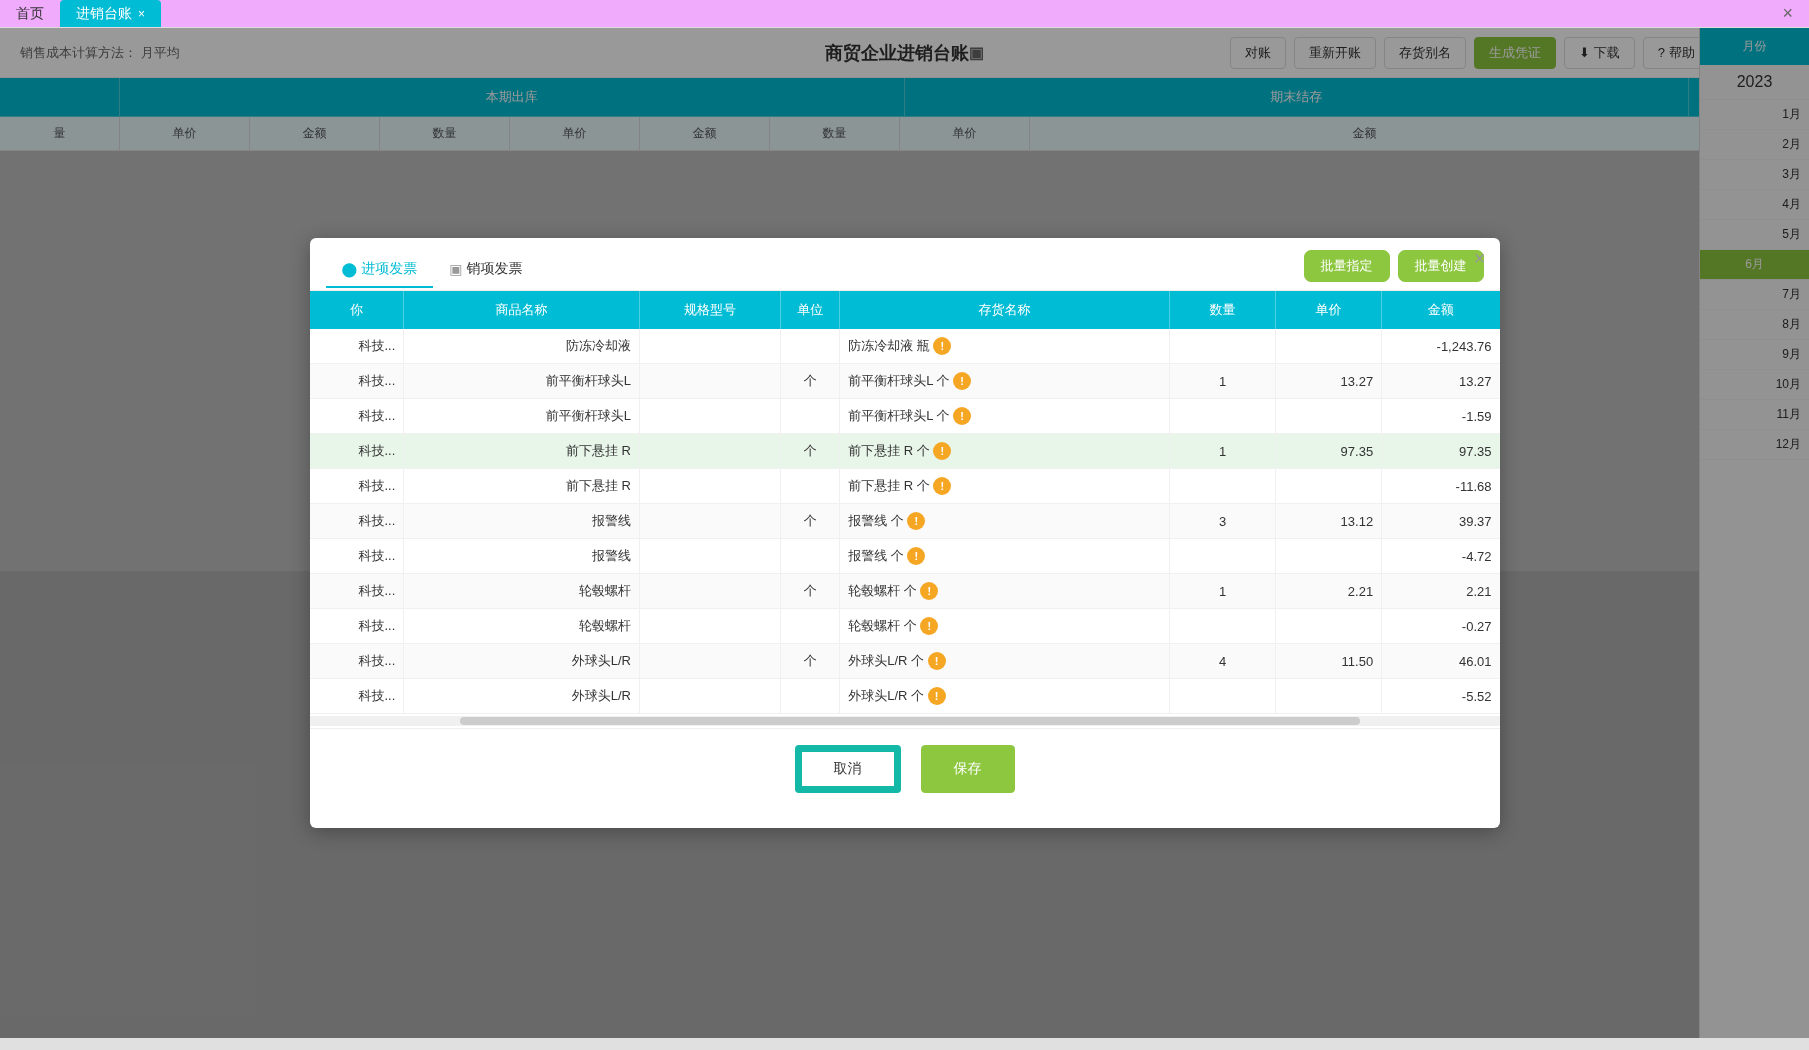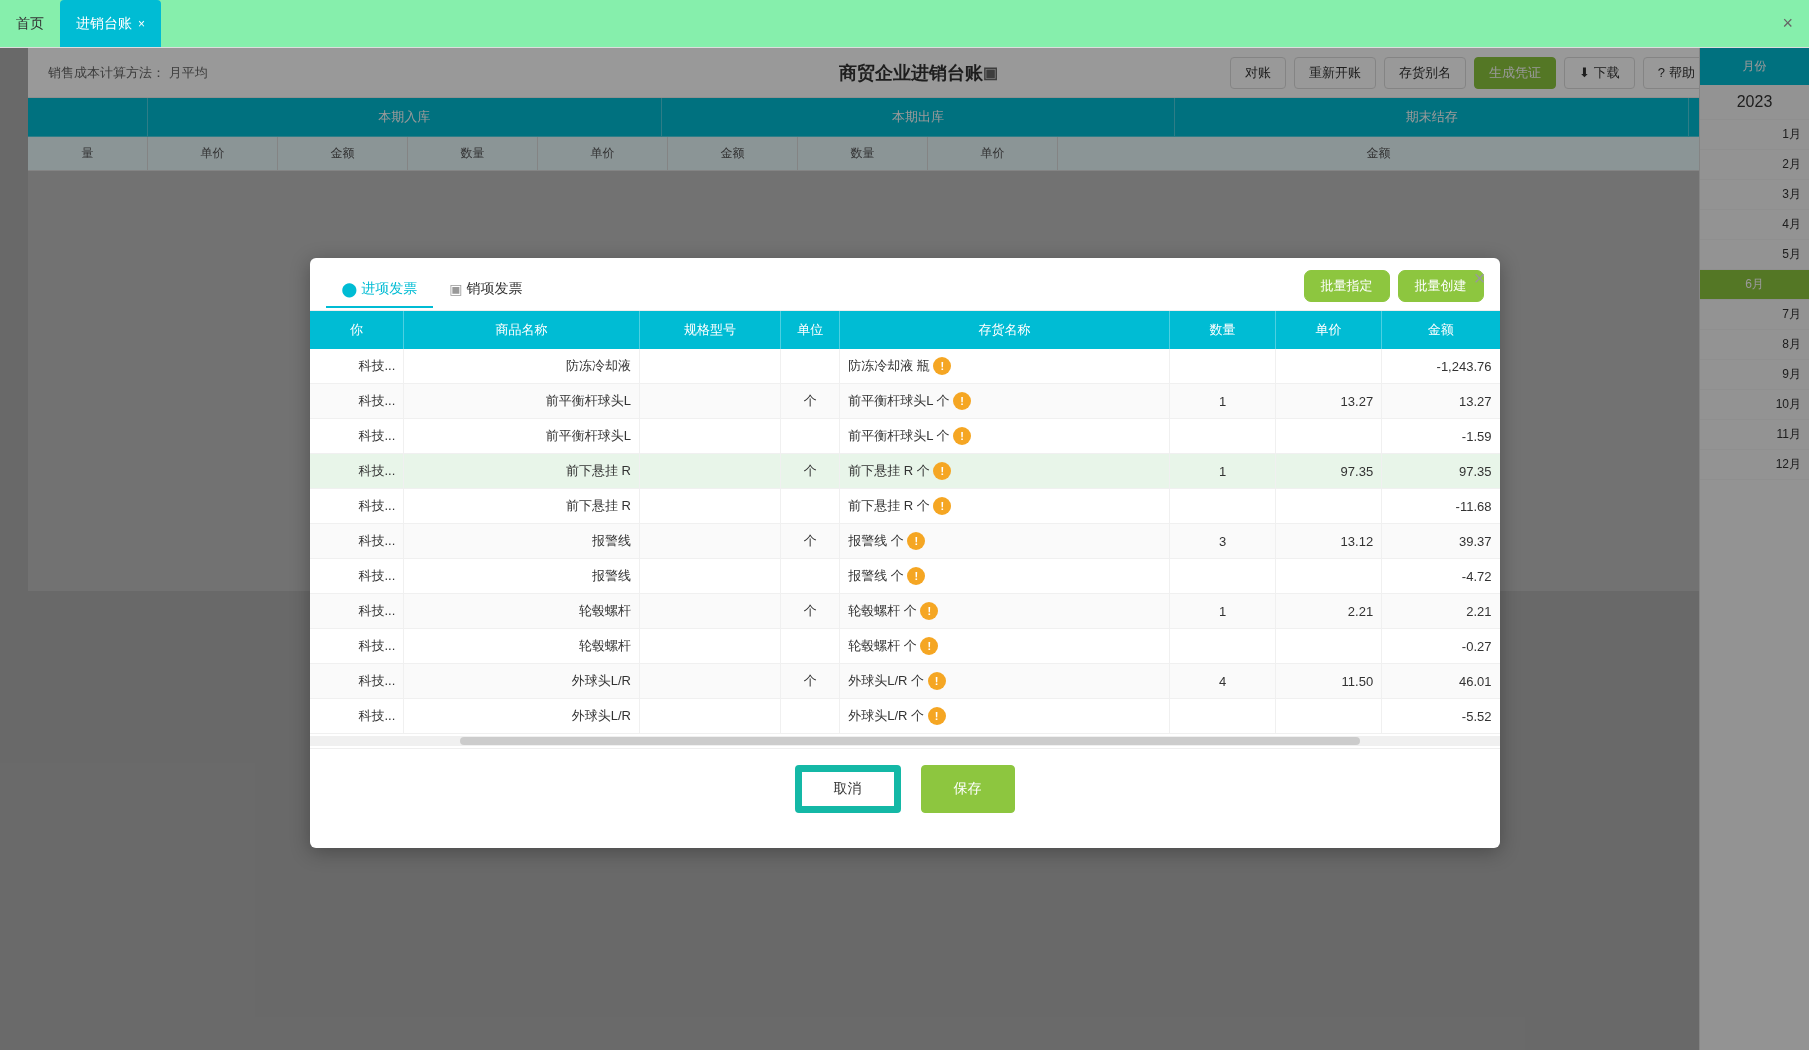"首页" .top-bar { background: #86efac -> #f0abfc; height: 48px -> 28px }
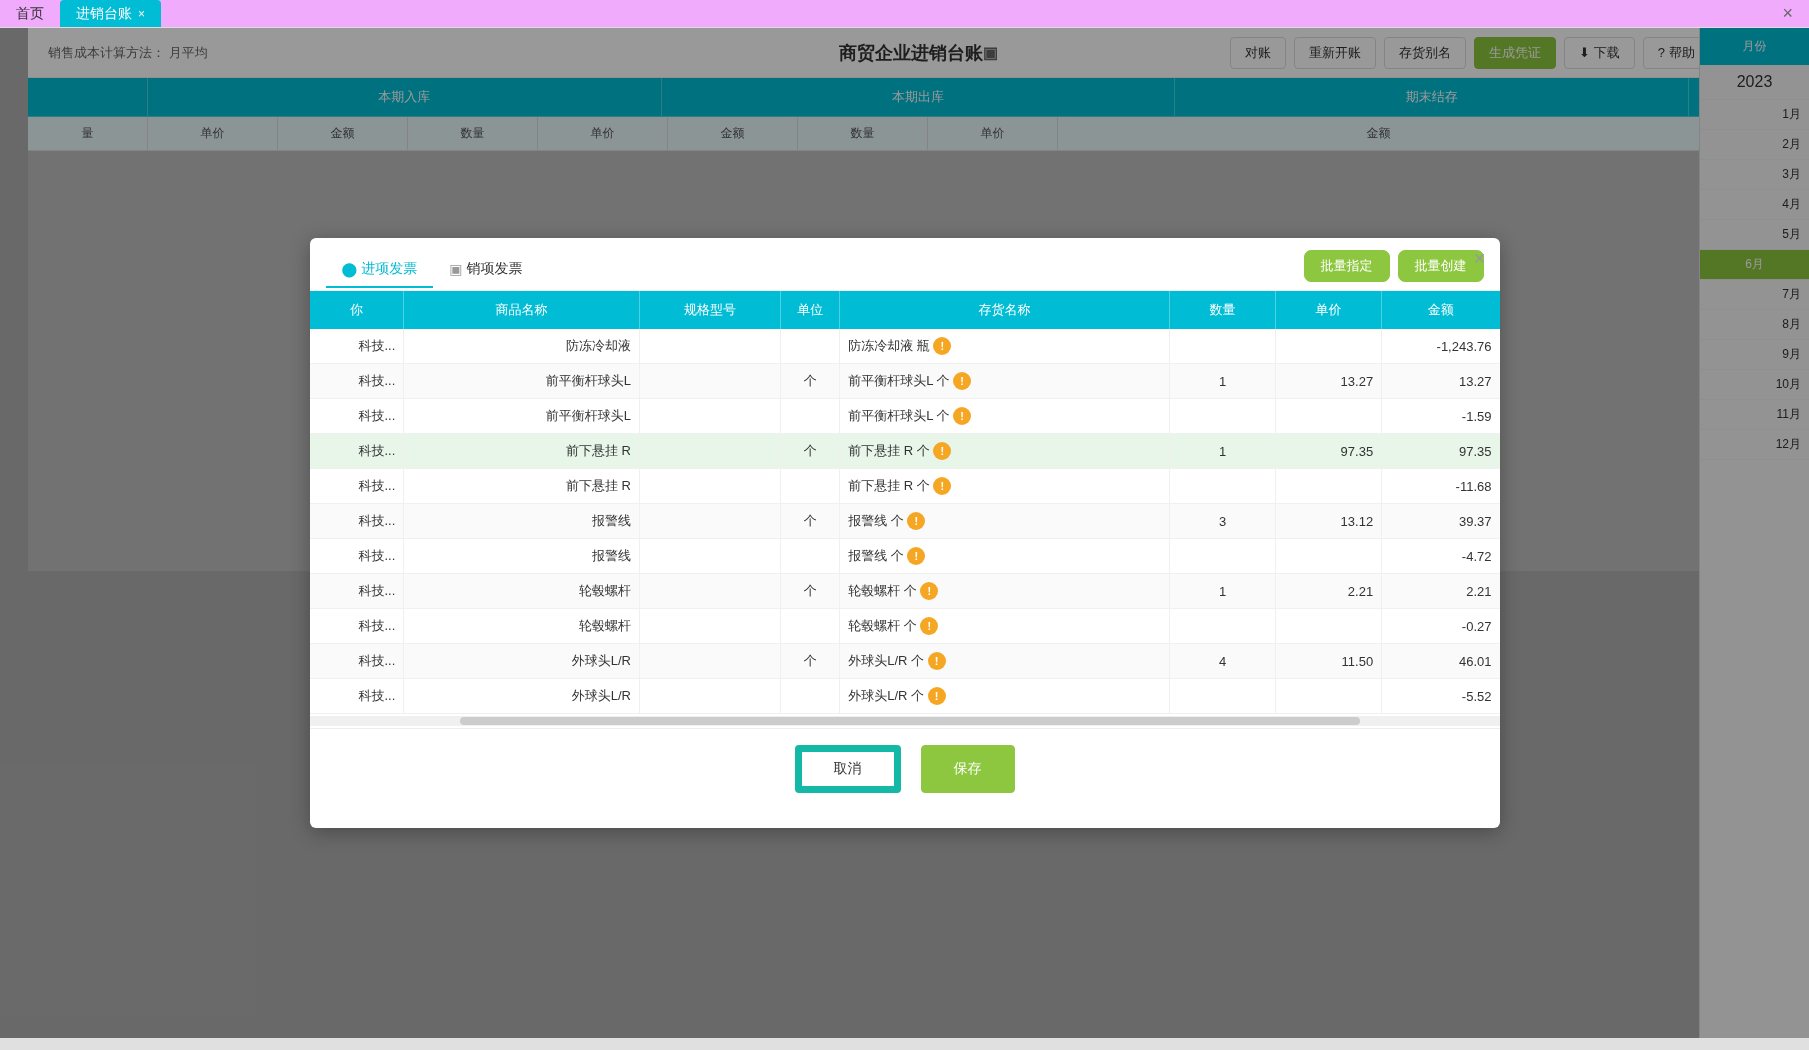"销售成本计算方法： 月平均" .content-area { padding-left: 28px -> none }
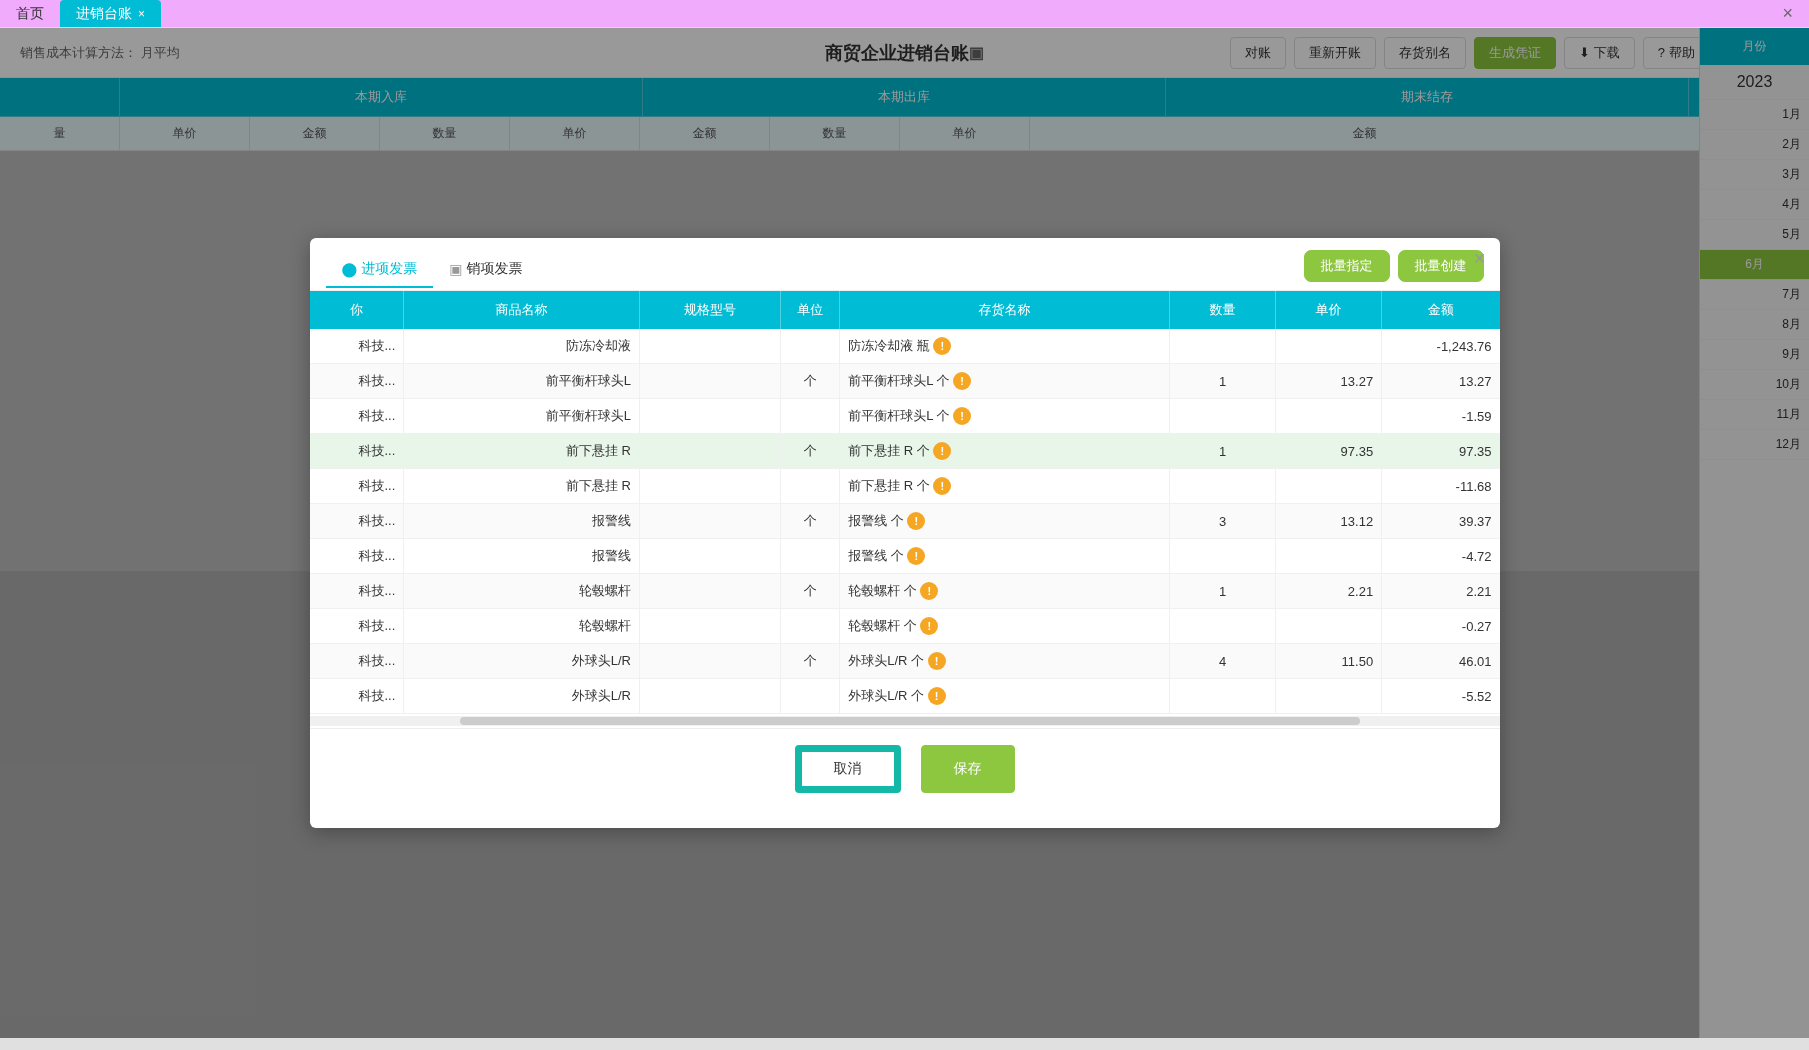"本期入库" div { html: <div> <span>本期入库</span> </div> -> none }
